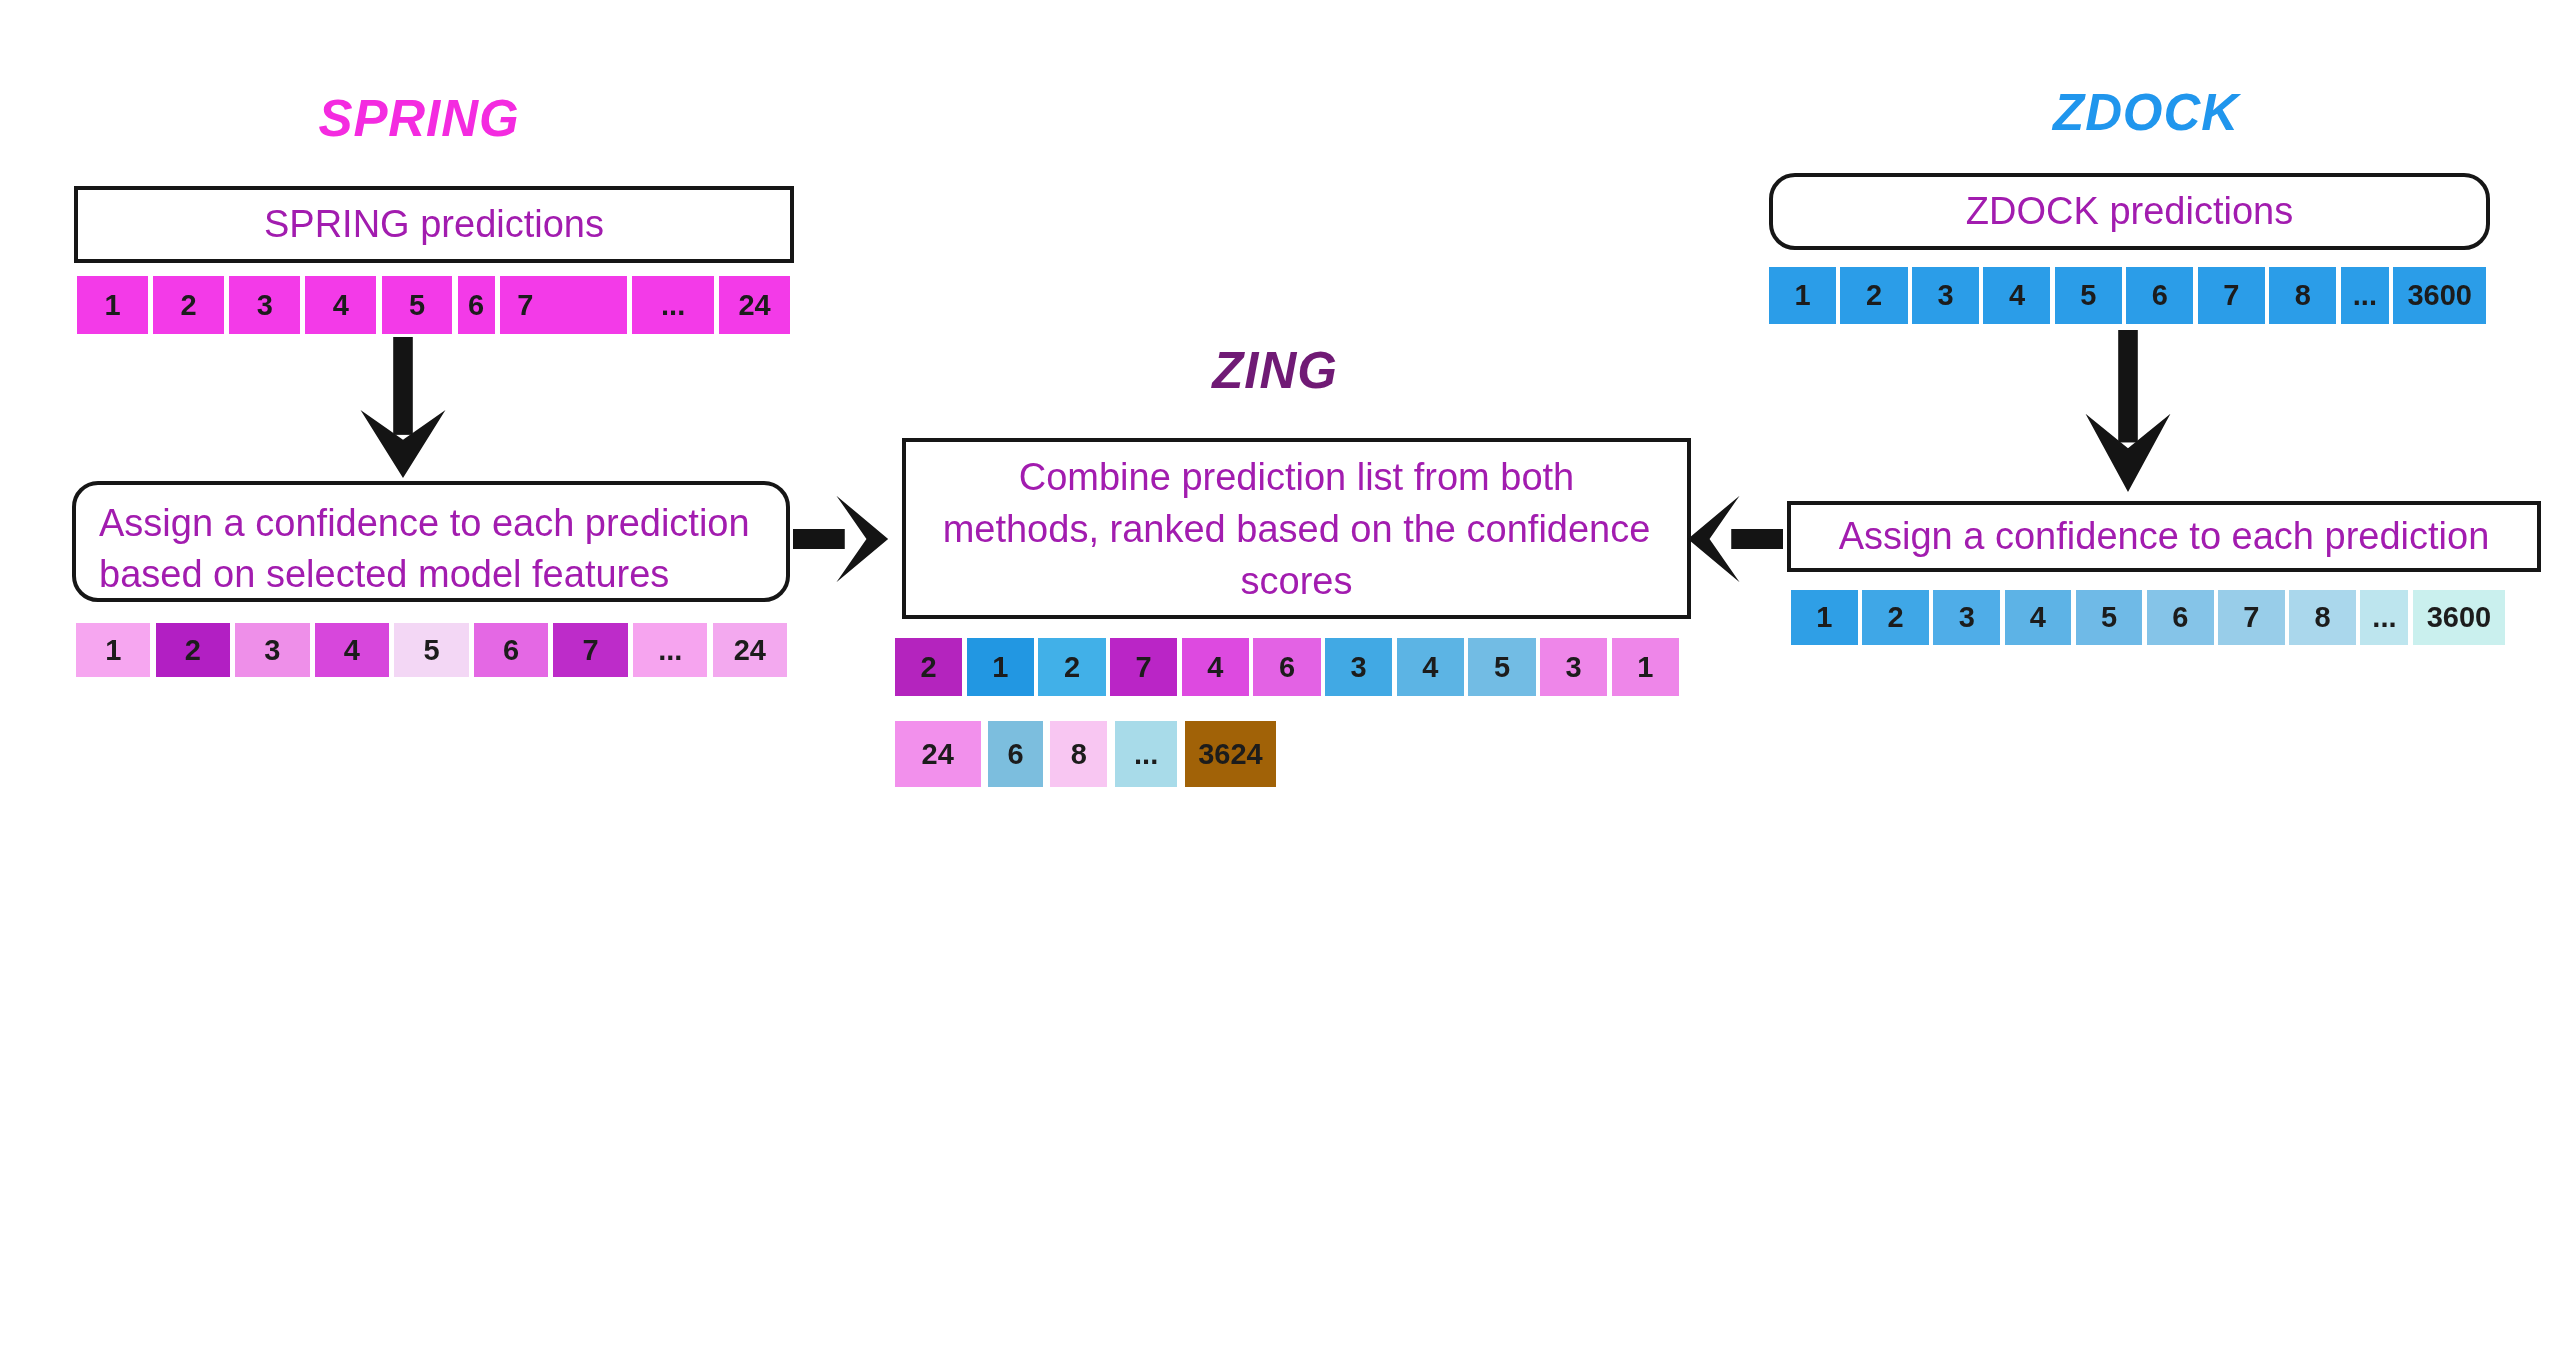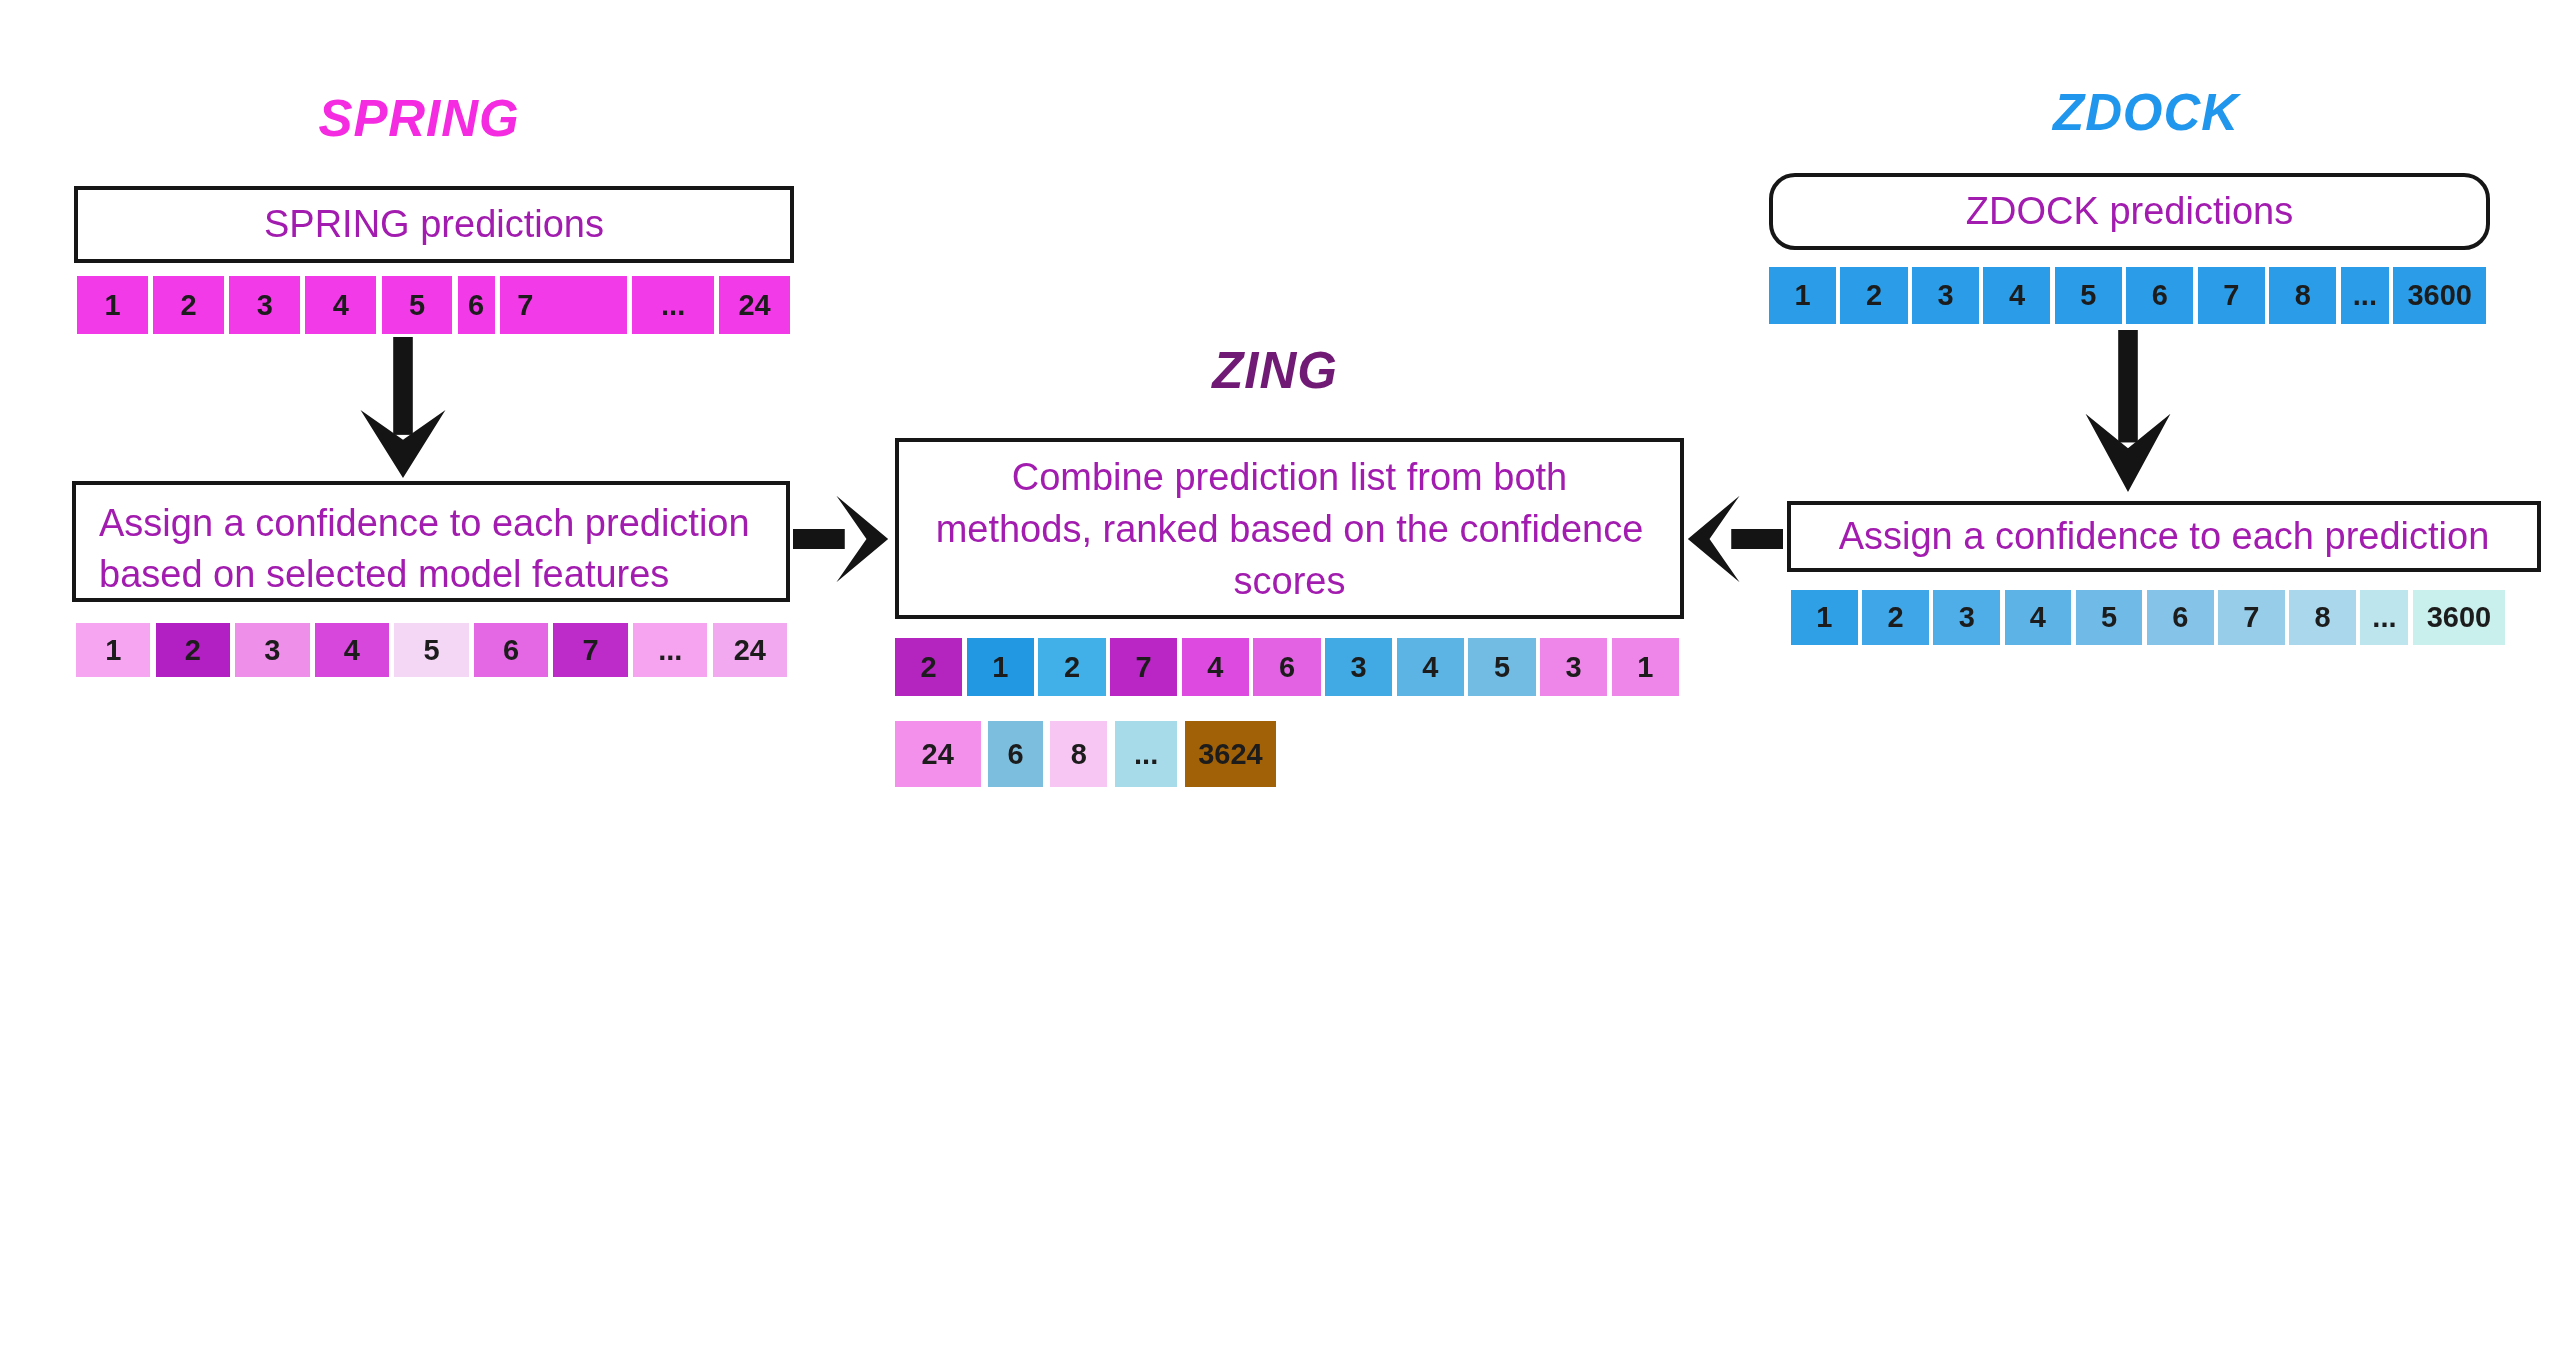"Combine prediction list from both" .zing-box { margin-left: none -> 7px }
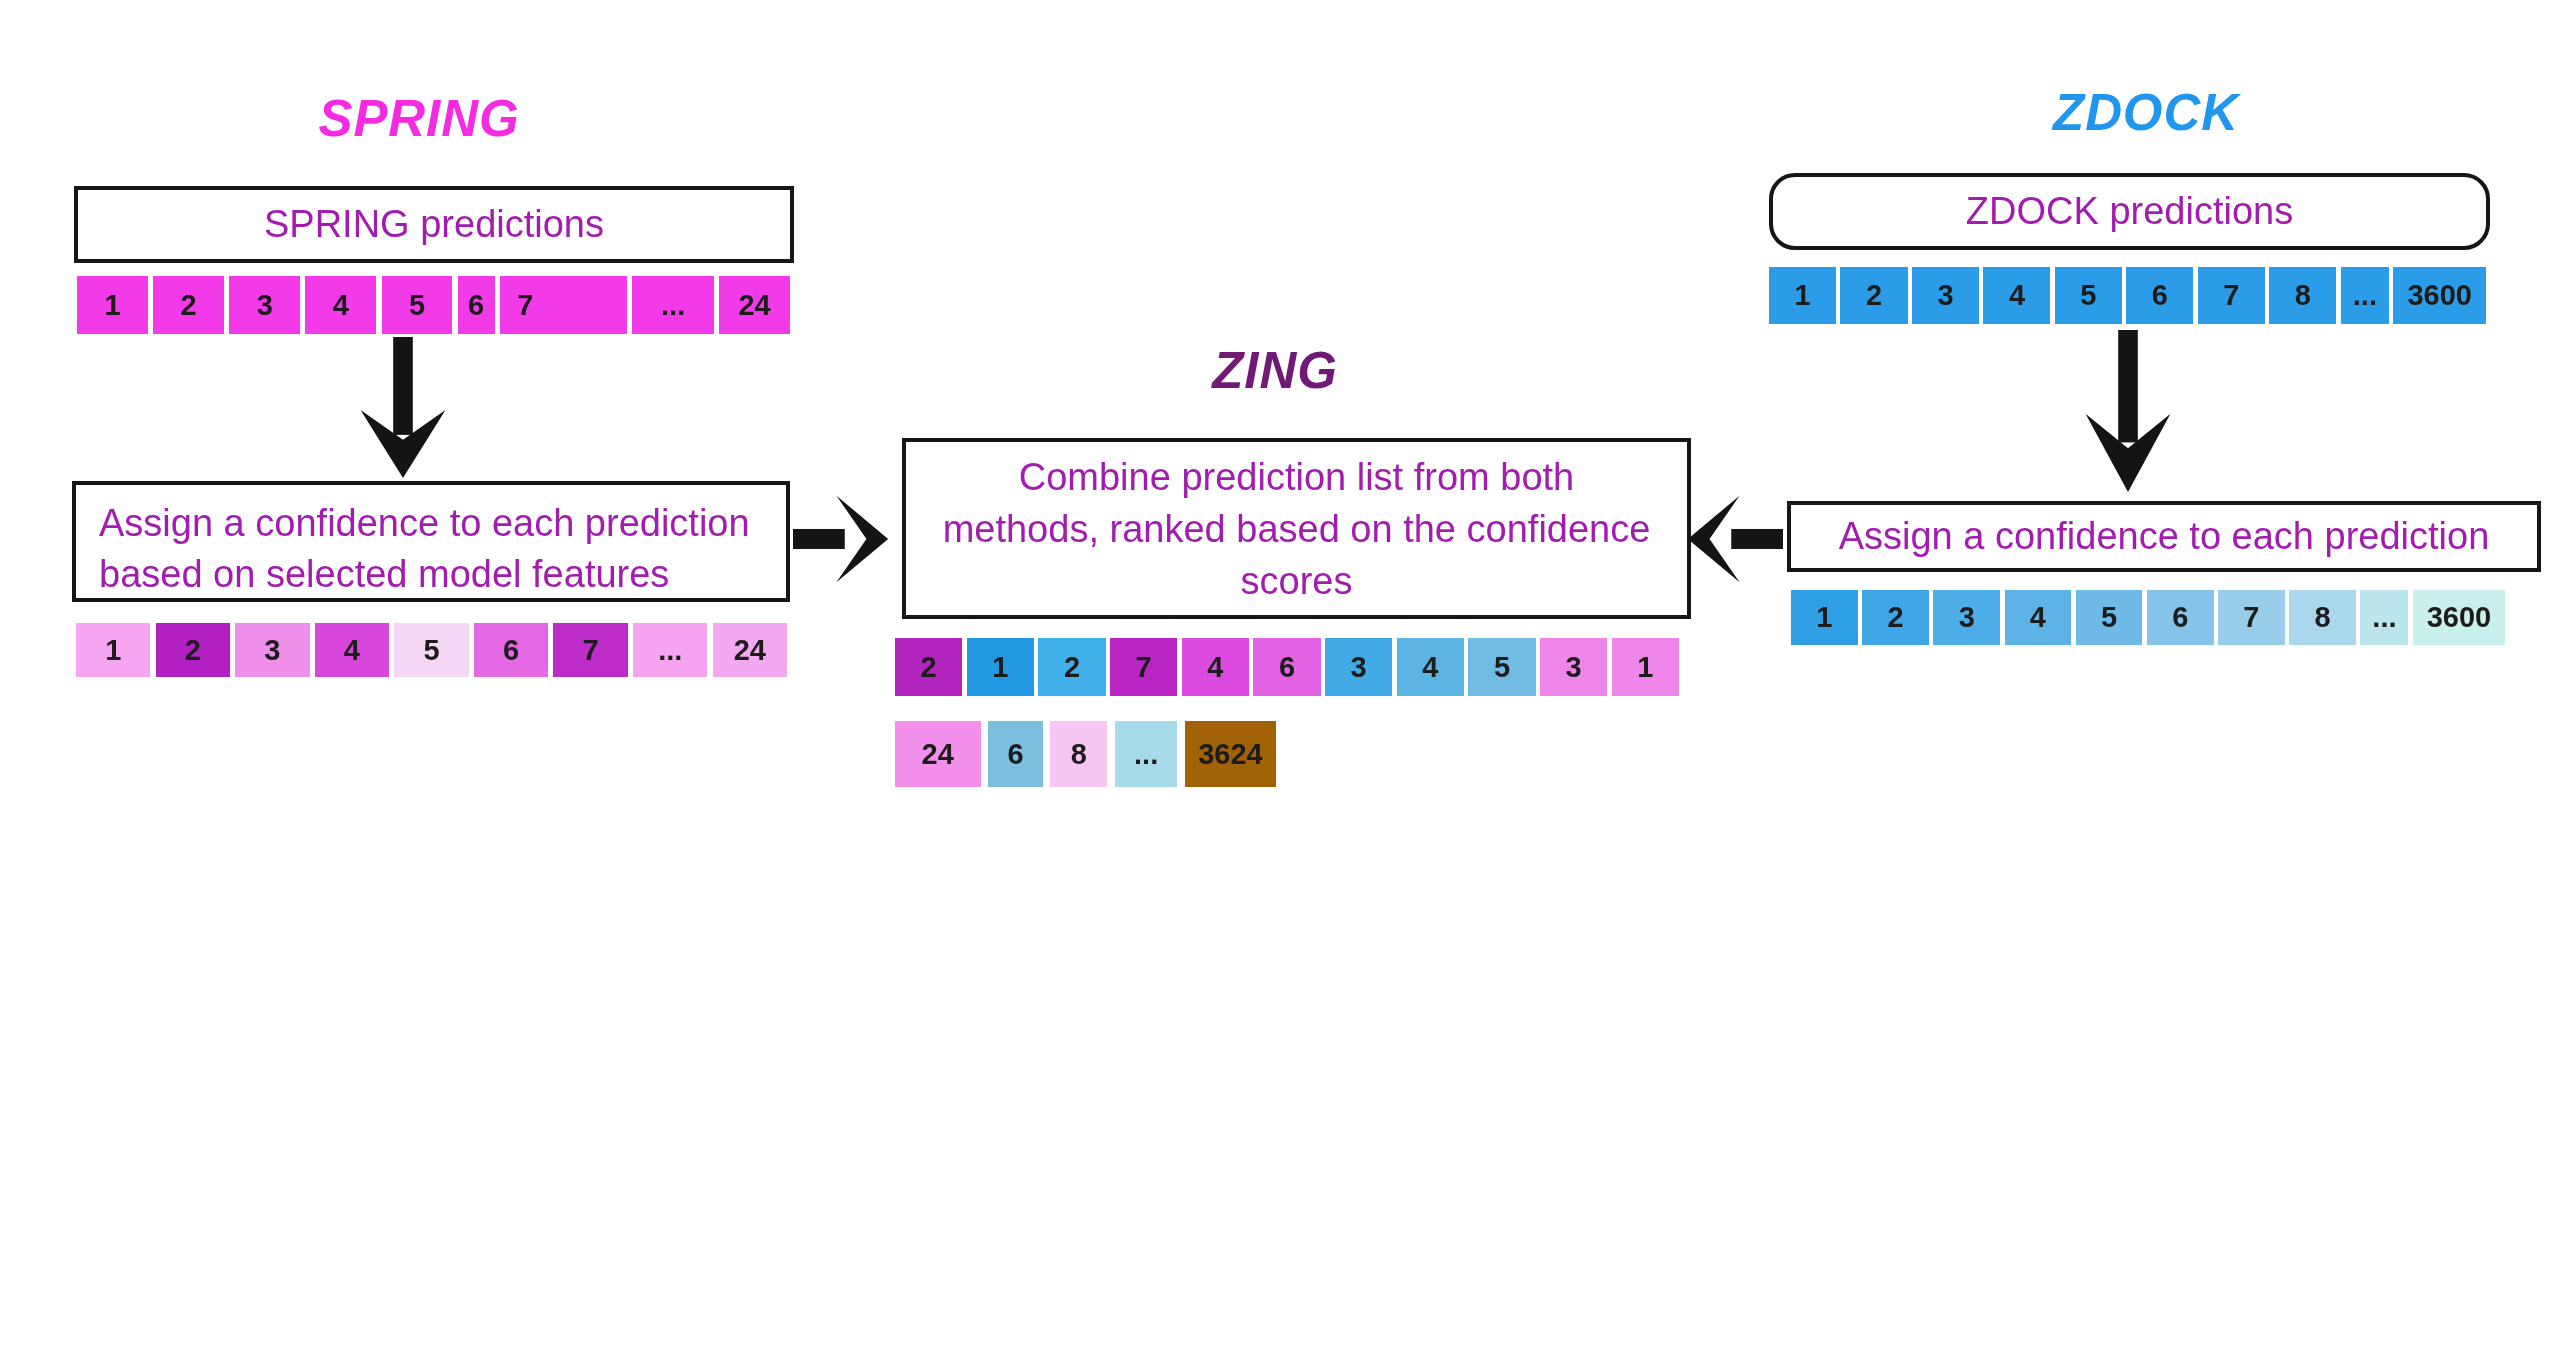"Assign a confidence to each prediction based" .conf-left { border-radius: none -> 26px }
